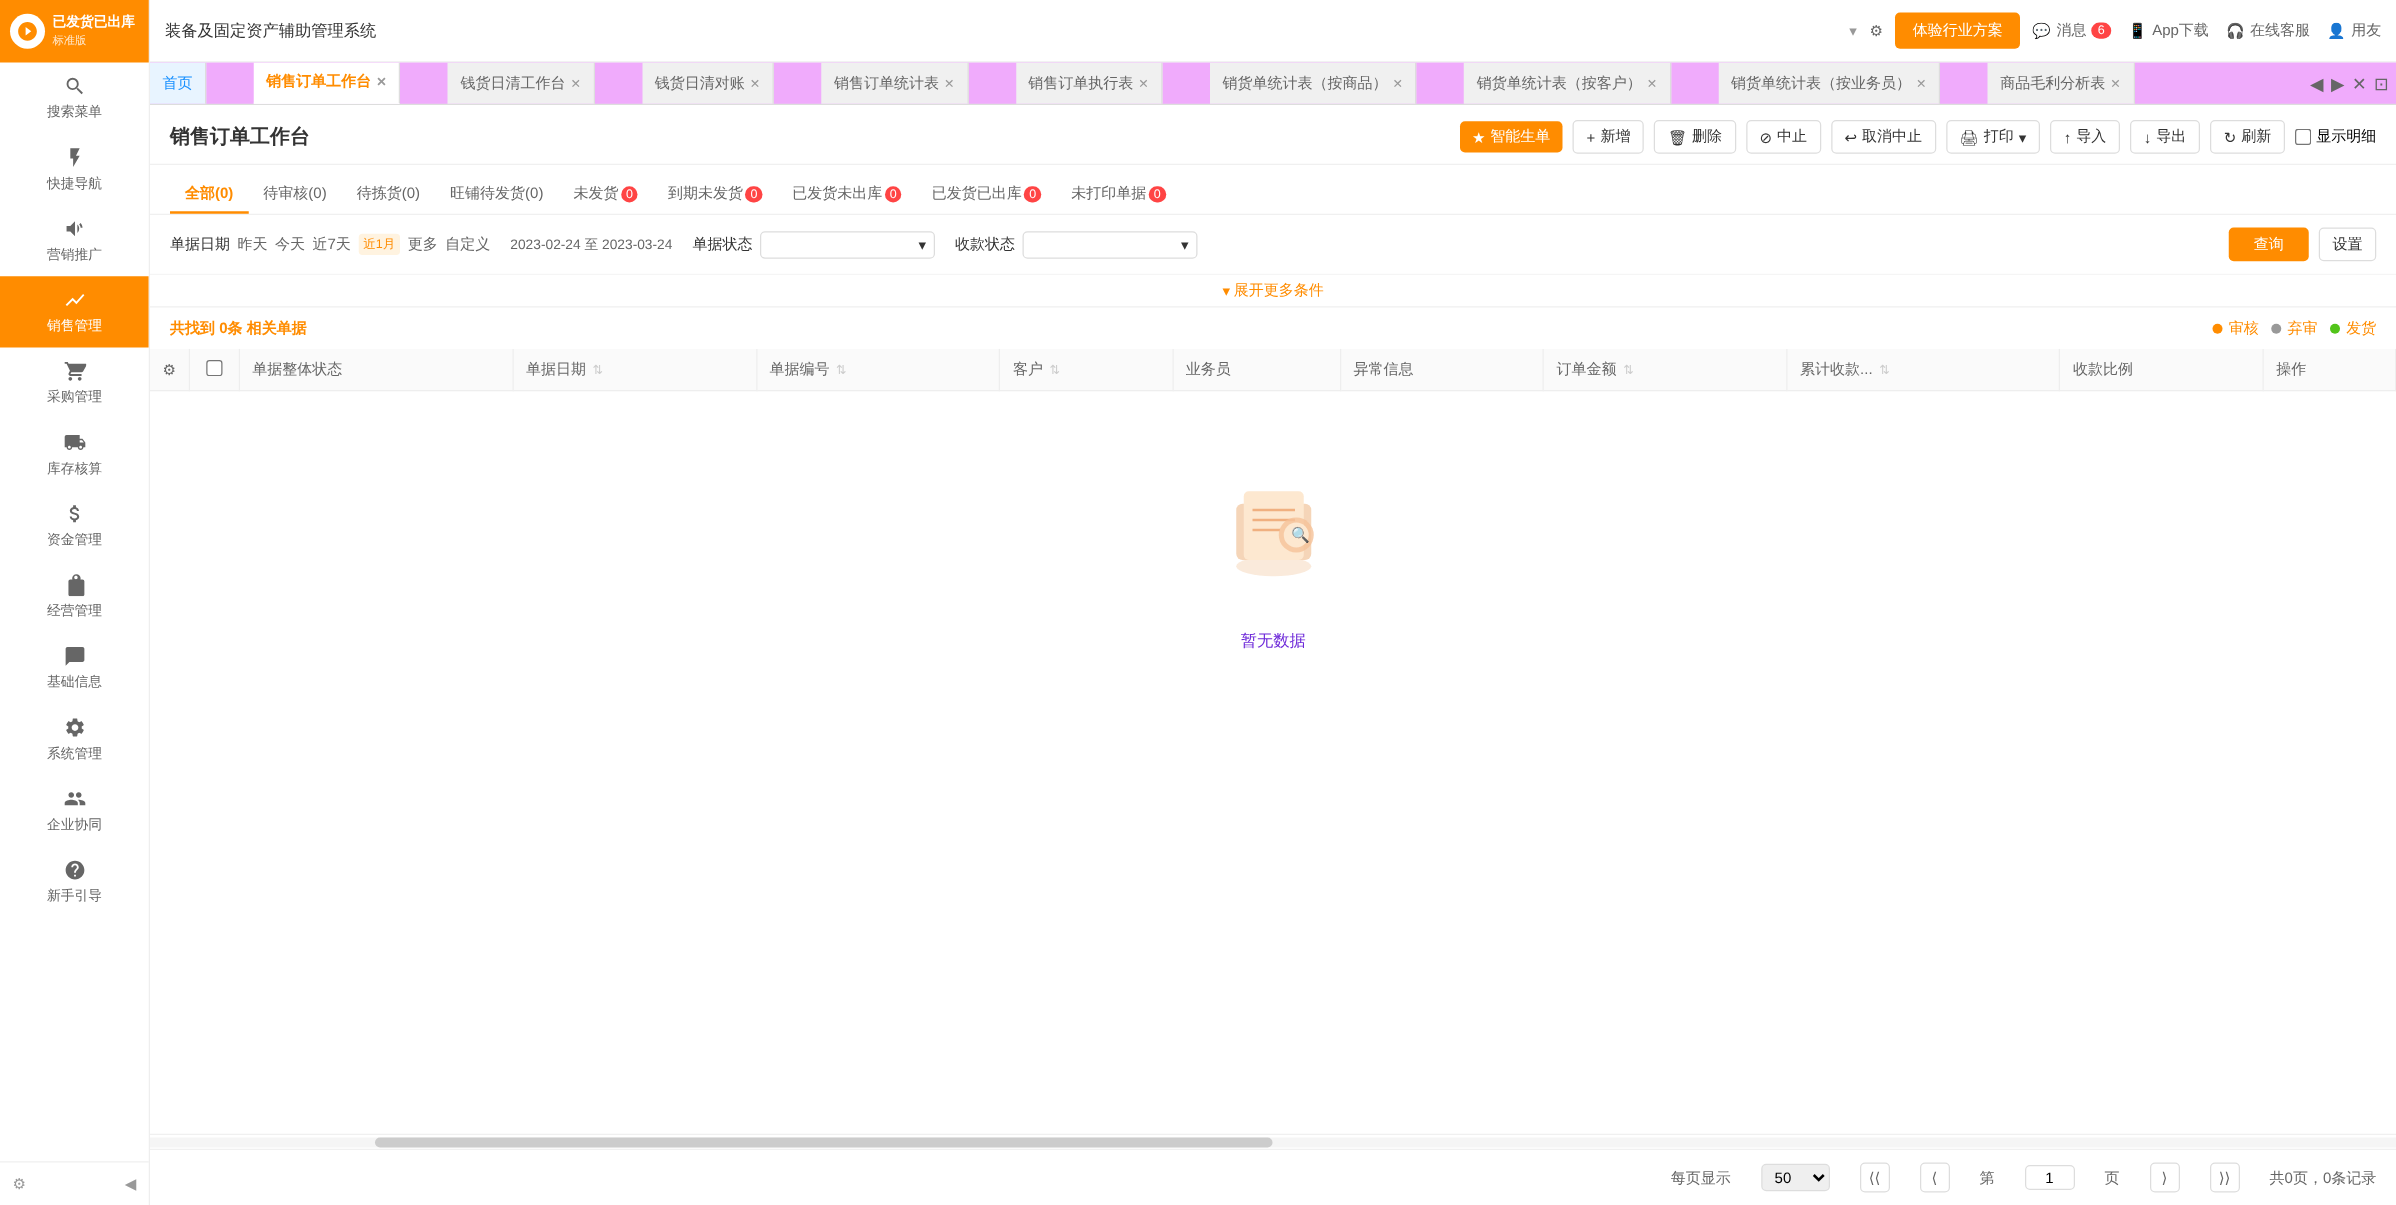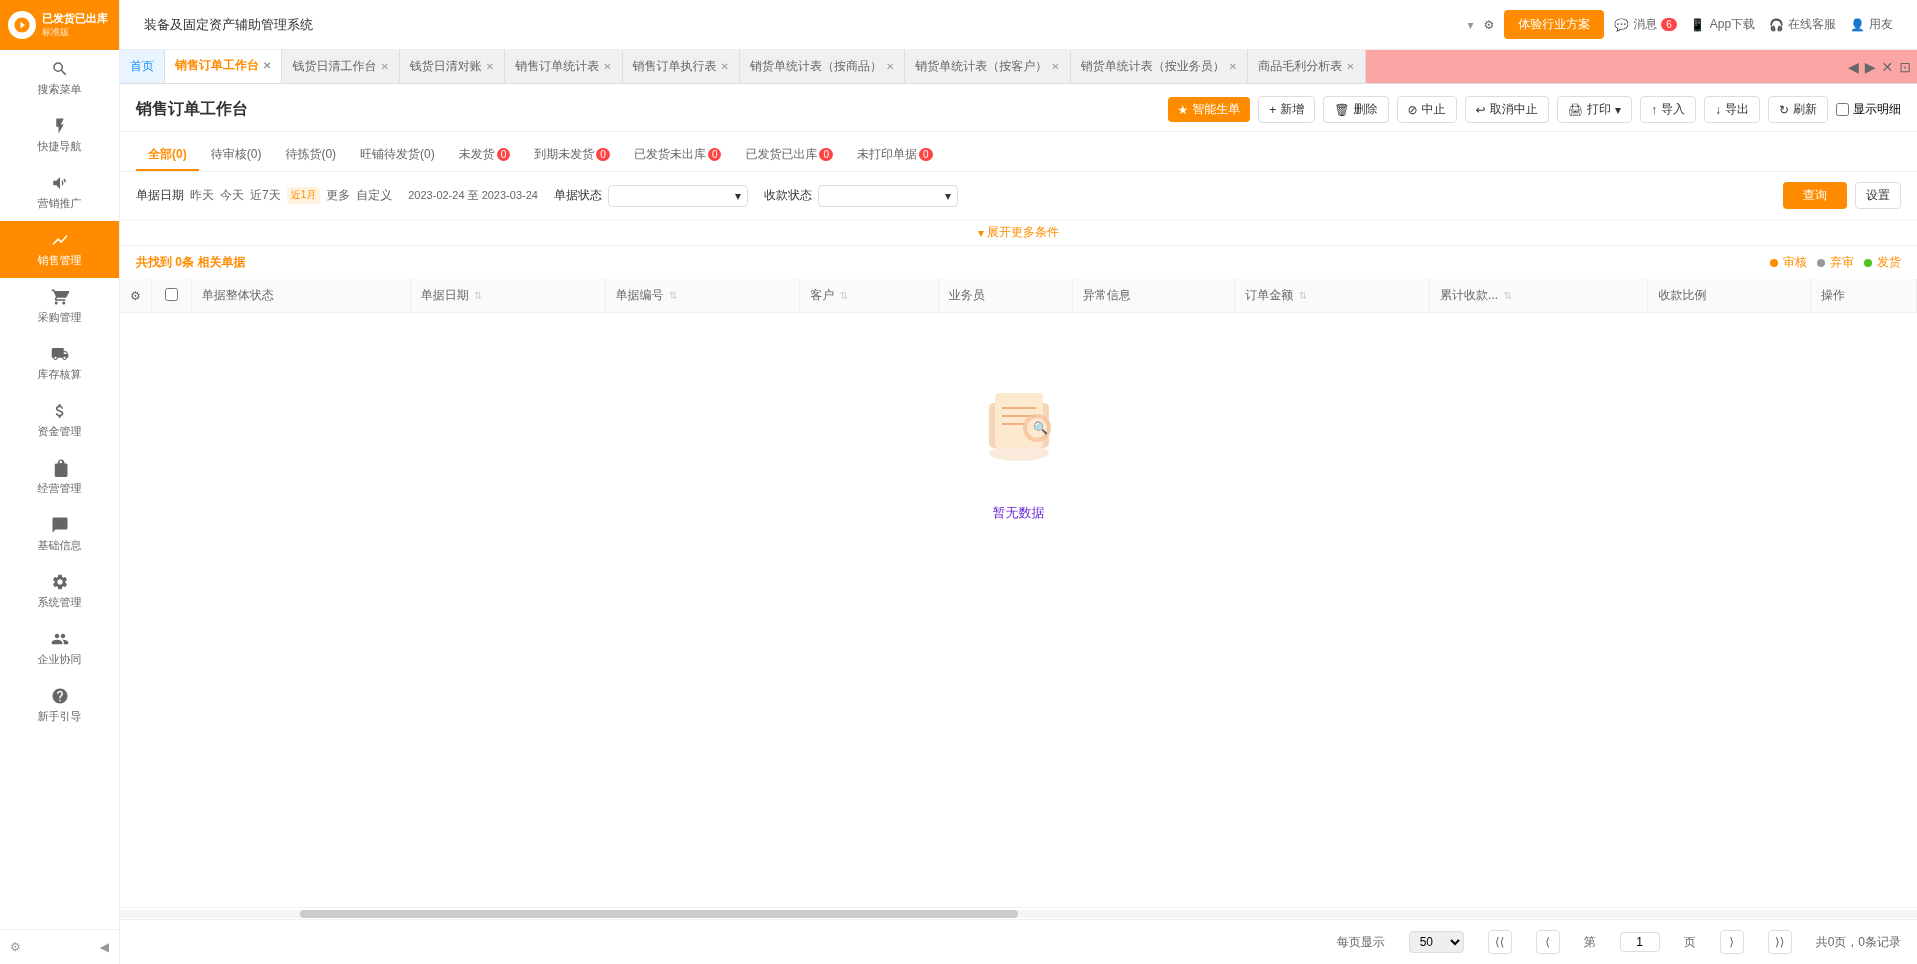"装备及固定资产辅助管理系统" .topbar { padding: 0 24px -> 0 12px }
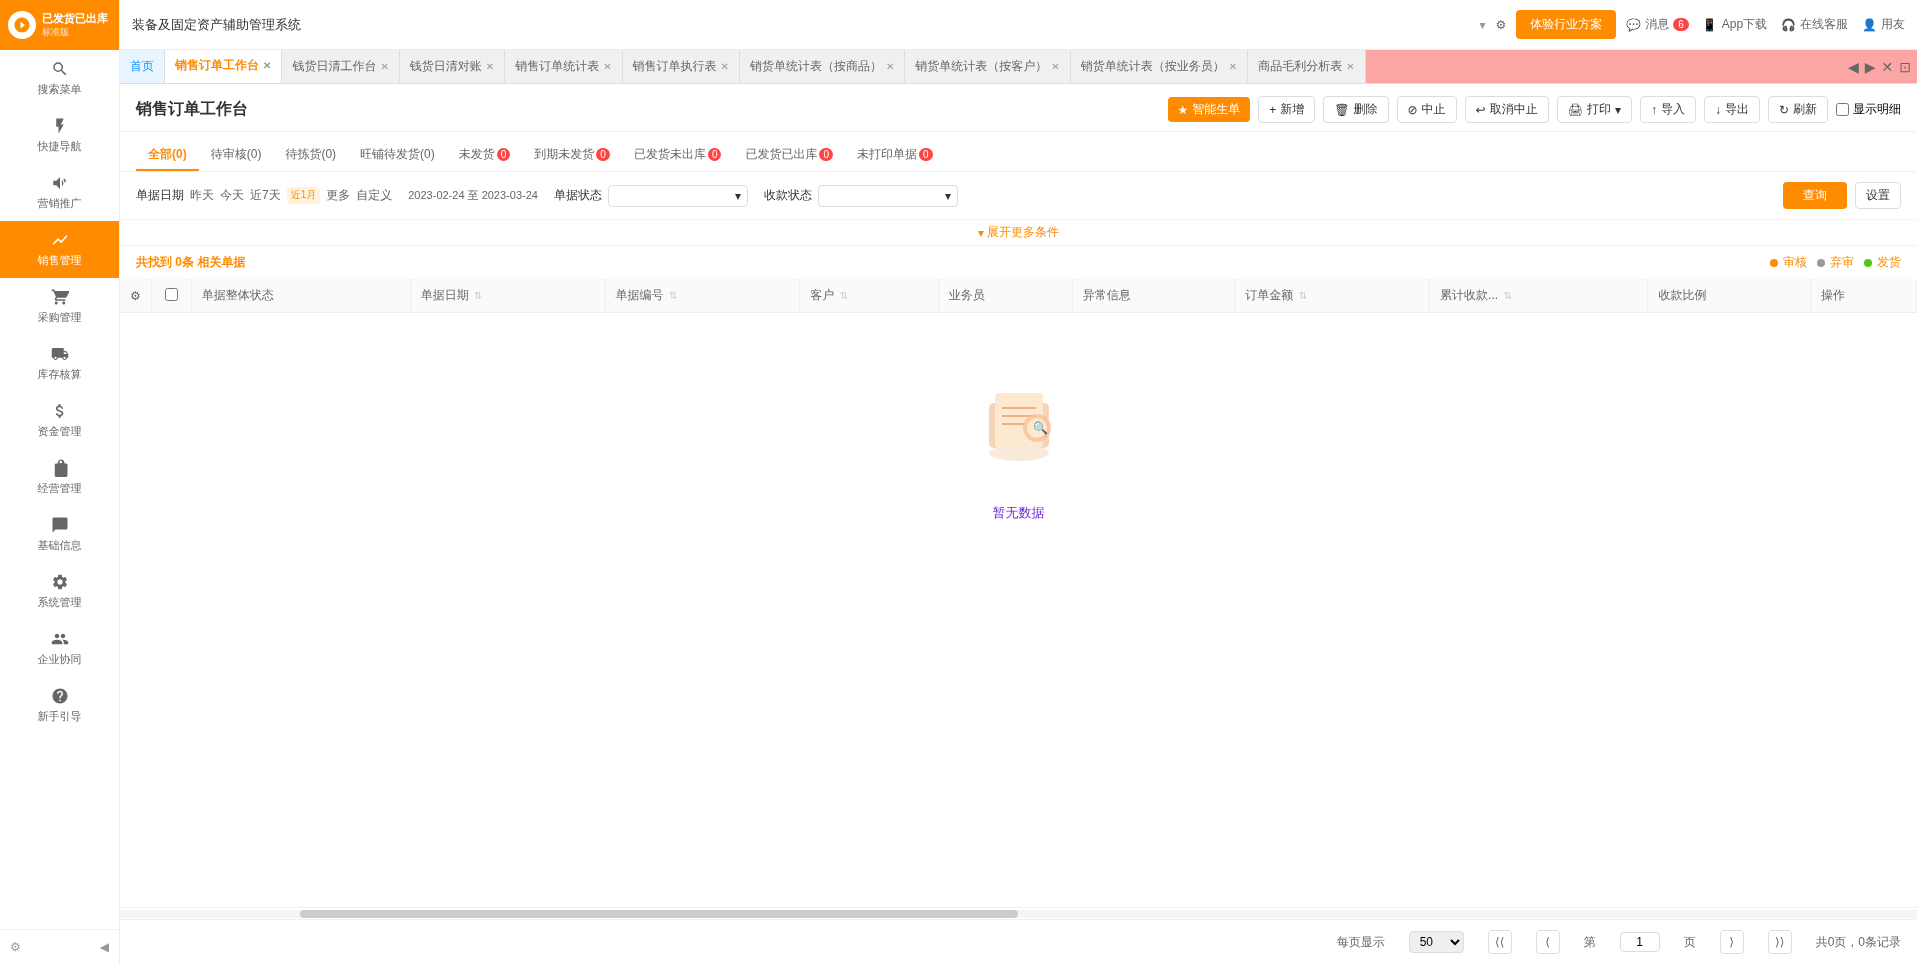"首页" .tabbar { background: #fca5a5 -> #f0abfc; gap: none -> 38px }
